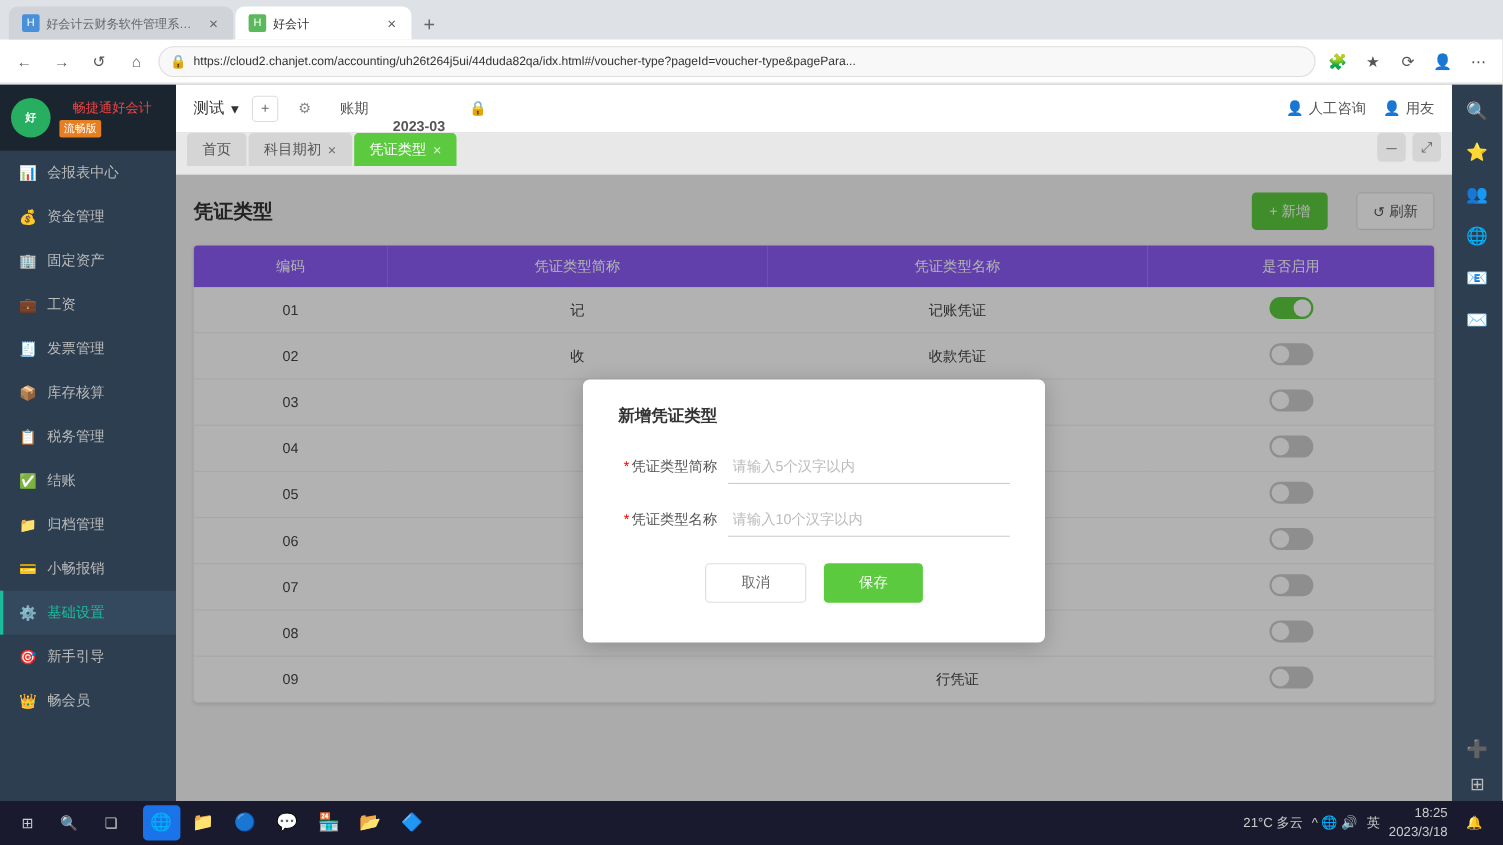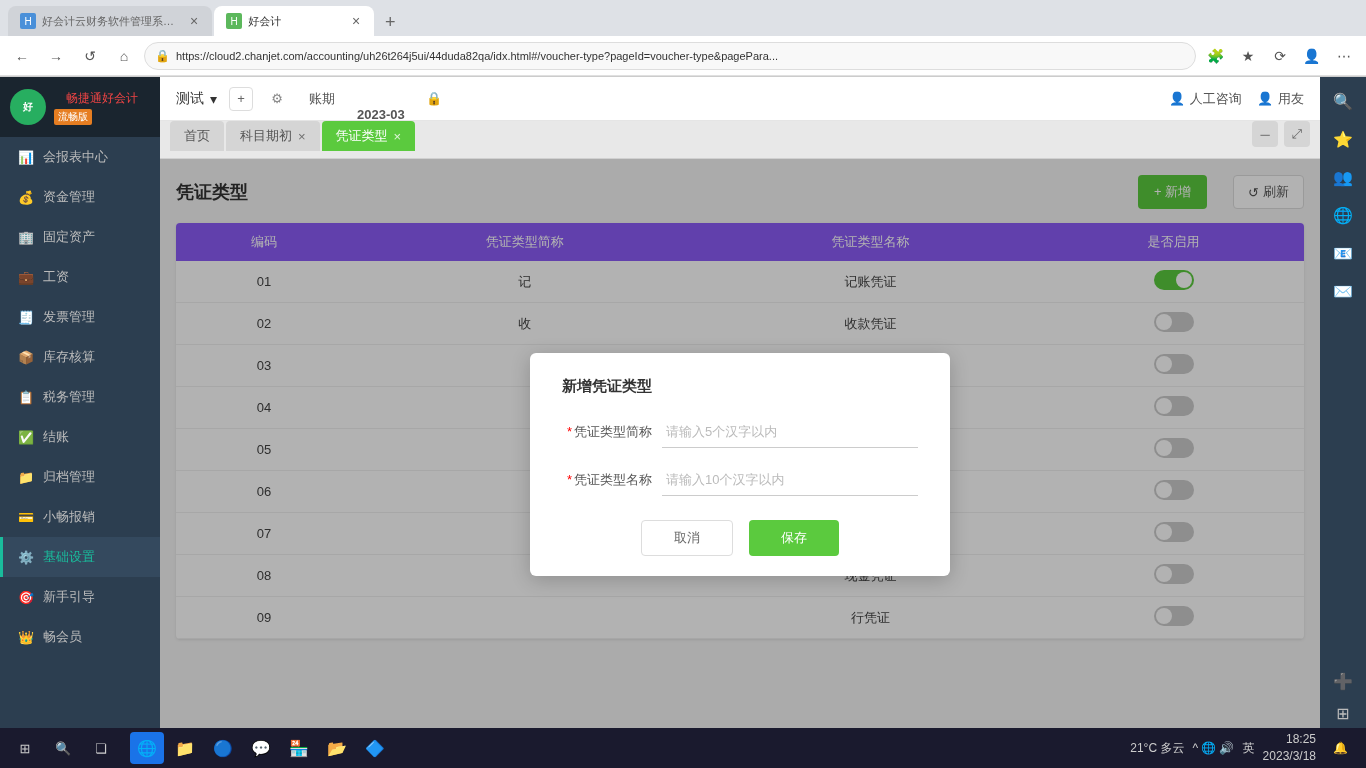"新增凭证类型" .modal { padding: 24px 32px 20px -> 24px 32px 36px }
